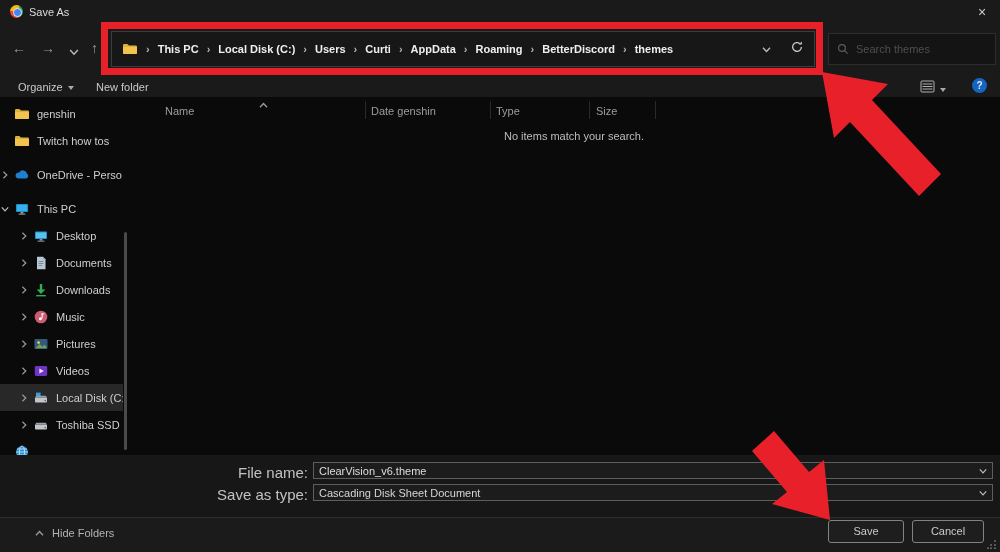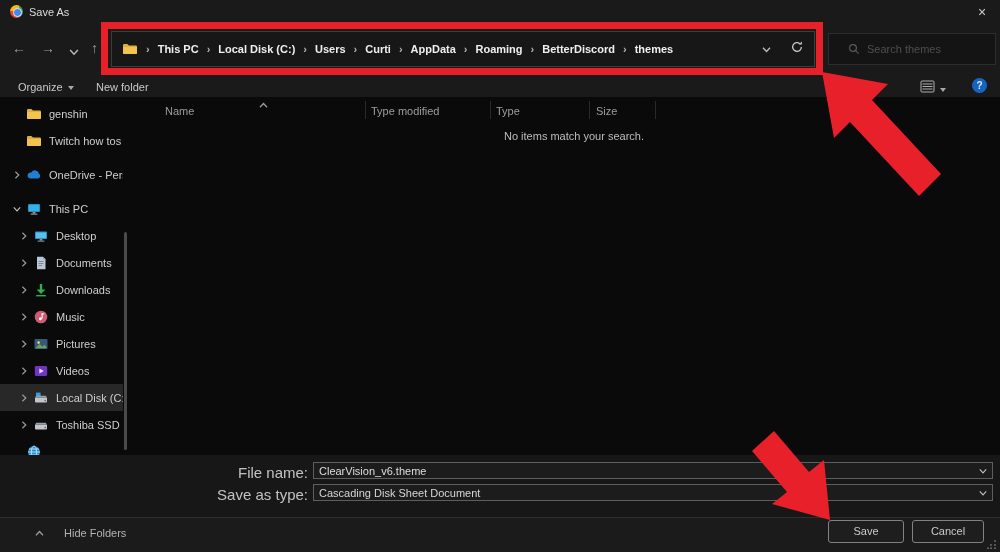"Search themes" .searchbox { justify-content: flex-end -> none }
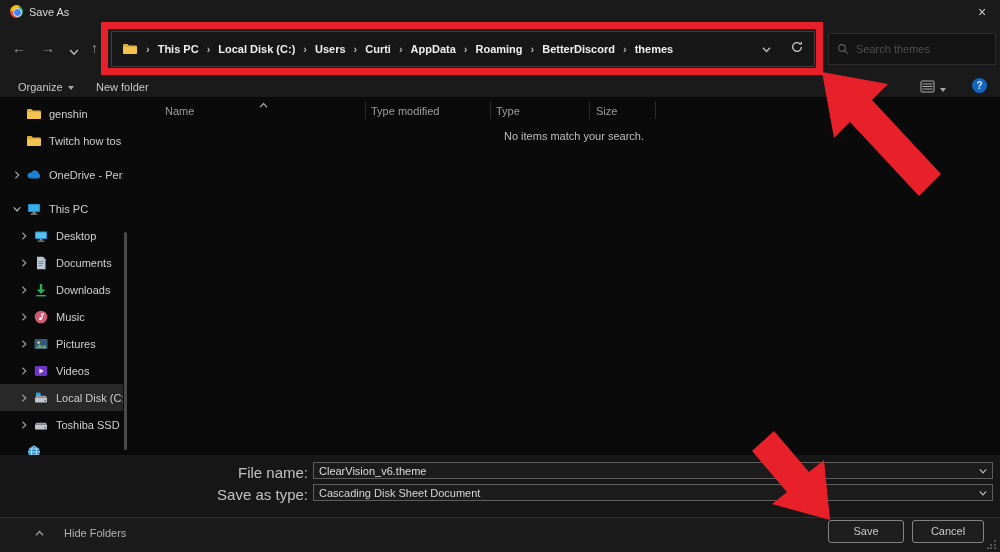"genshin" .side-row { padding-left: 12px -> none }
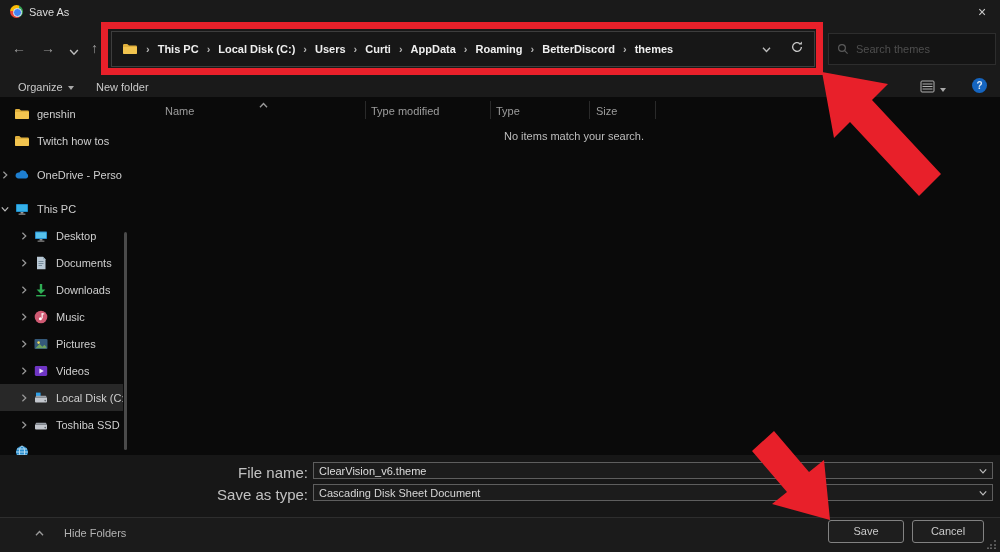"Type modified" span.col { text: Type modified -> Date genshin }
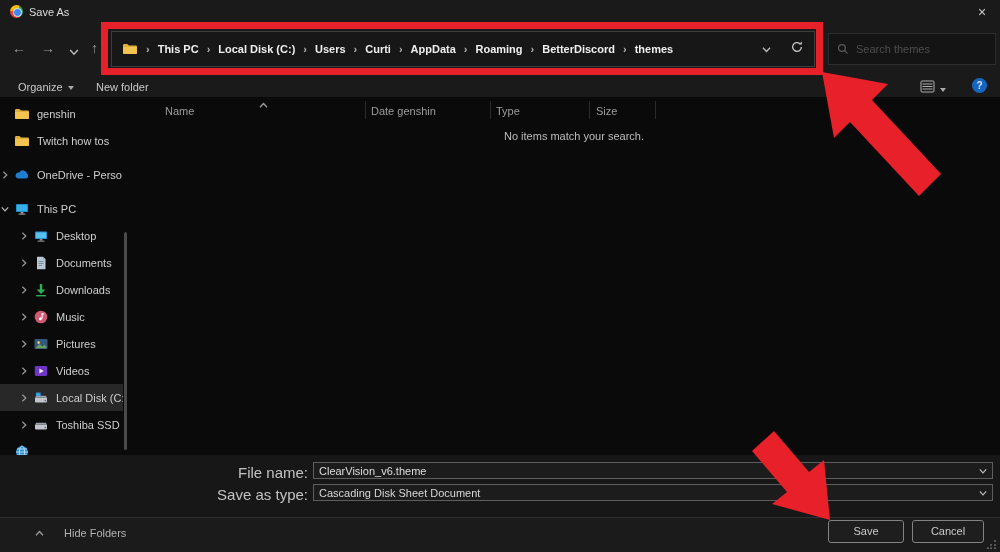"Hide Folders" .hide-folders { gap: 19px -> 7px }
